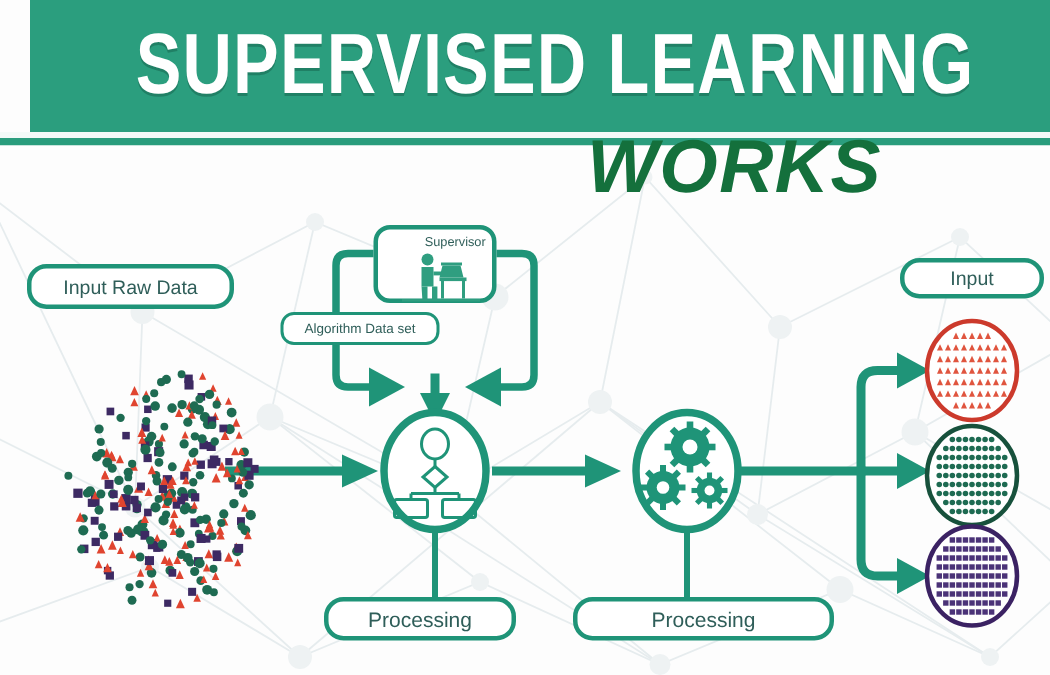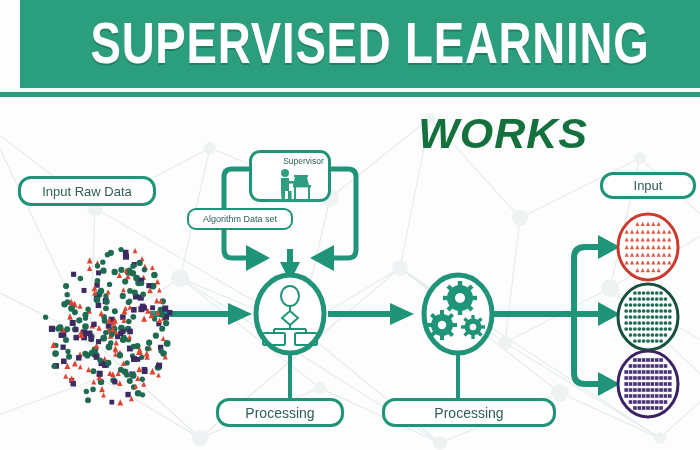"WORKS" .works { font-size: 43px -> 50px; top: 109px -> 87px }
